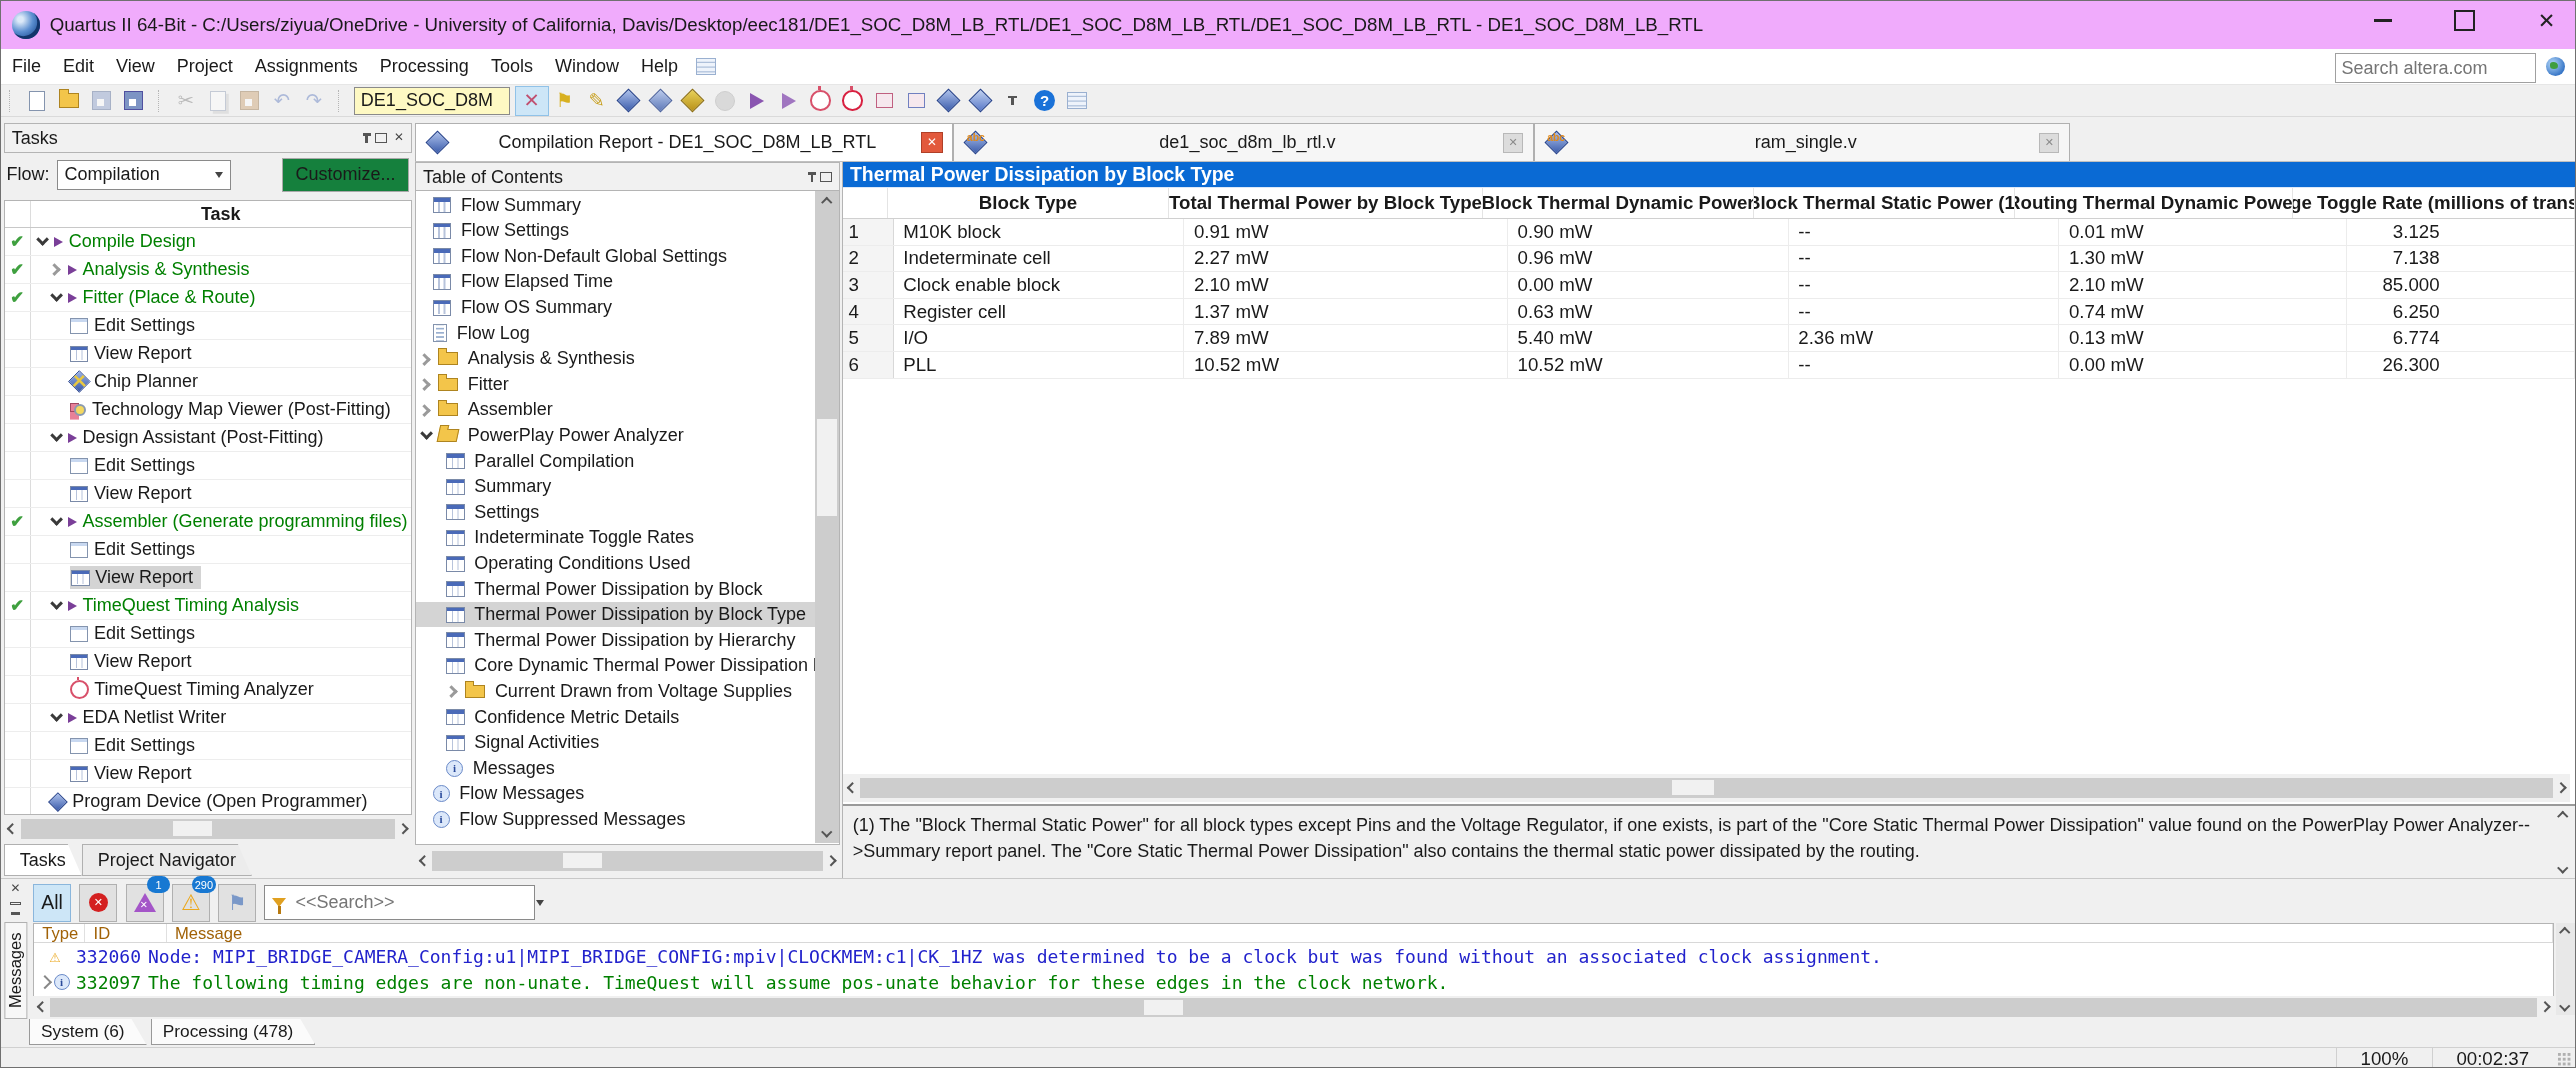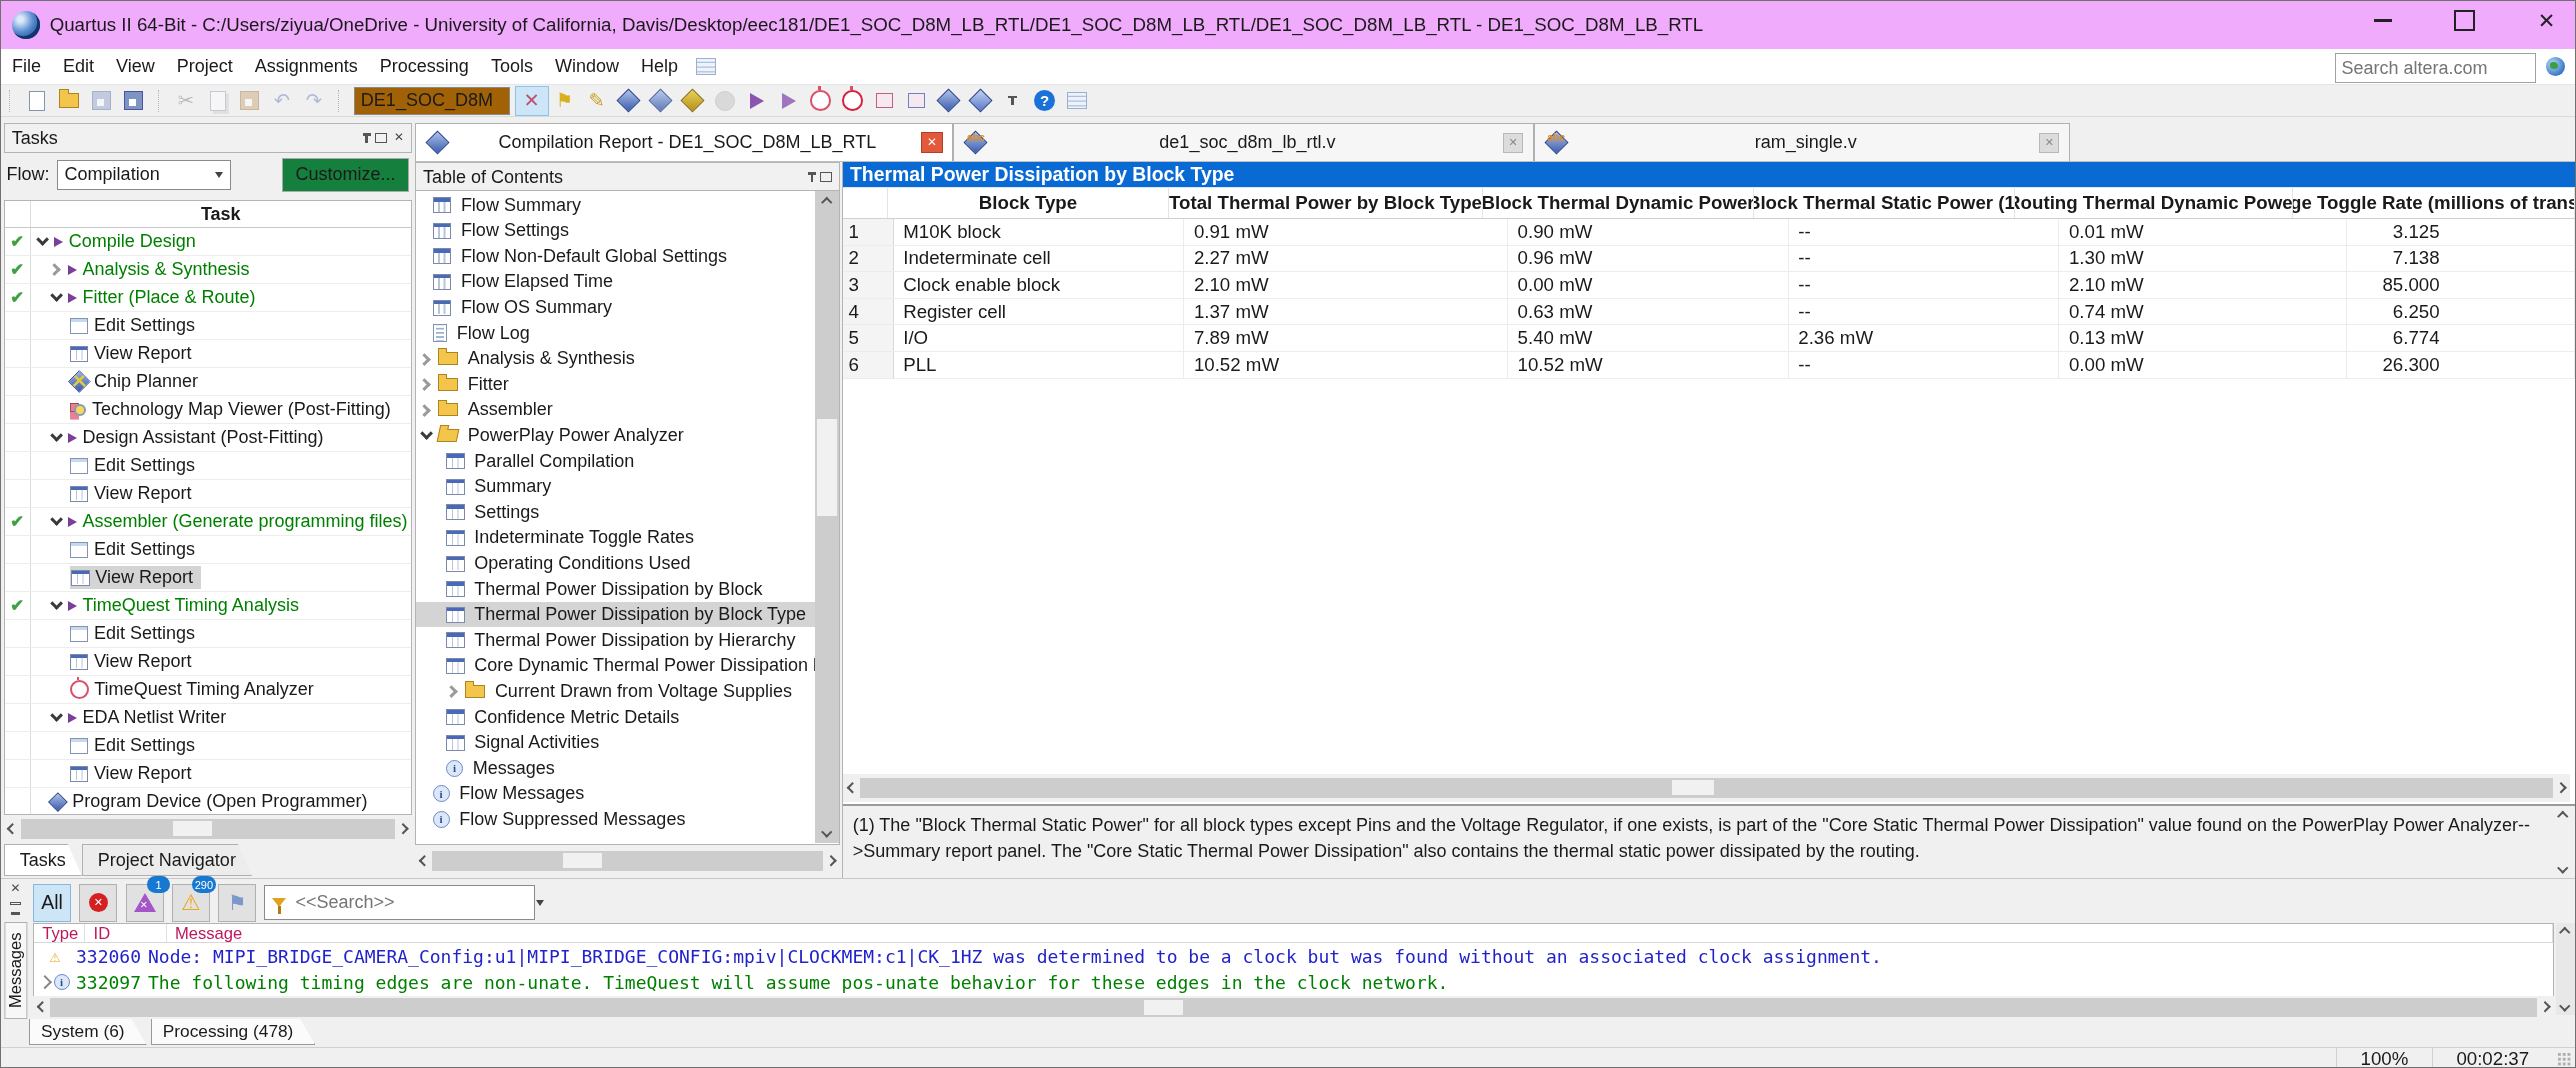"DE1_SOC_D8M" .projcombo { background: #a16207 -> #fef9c3 }
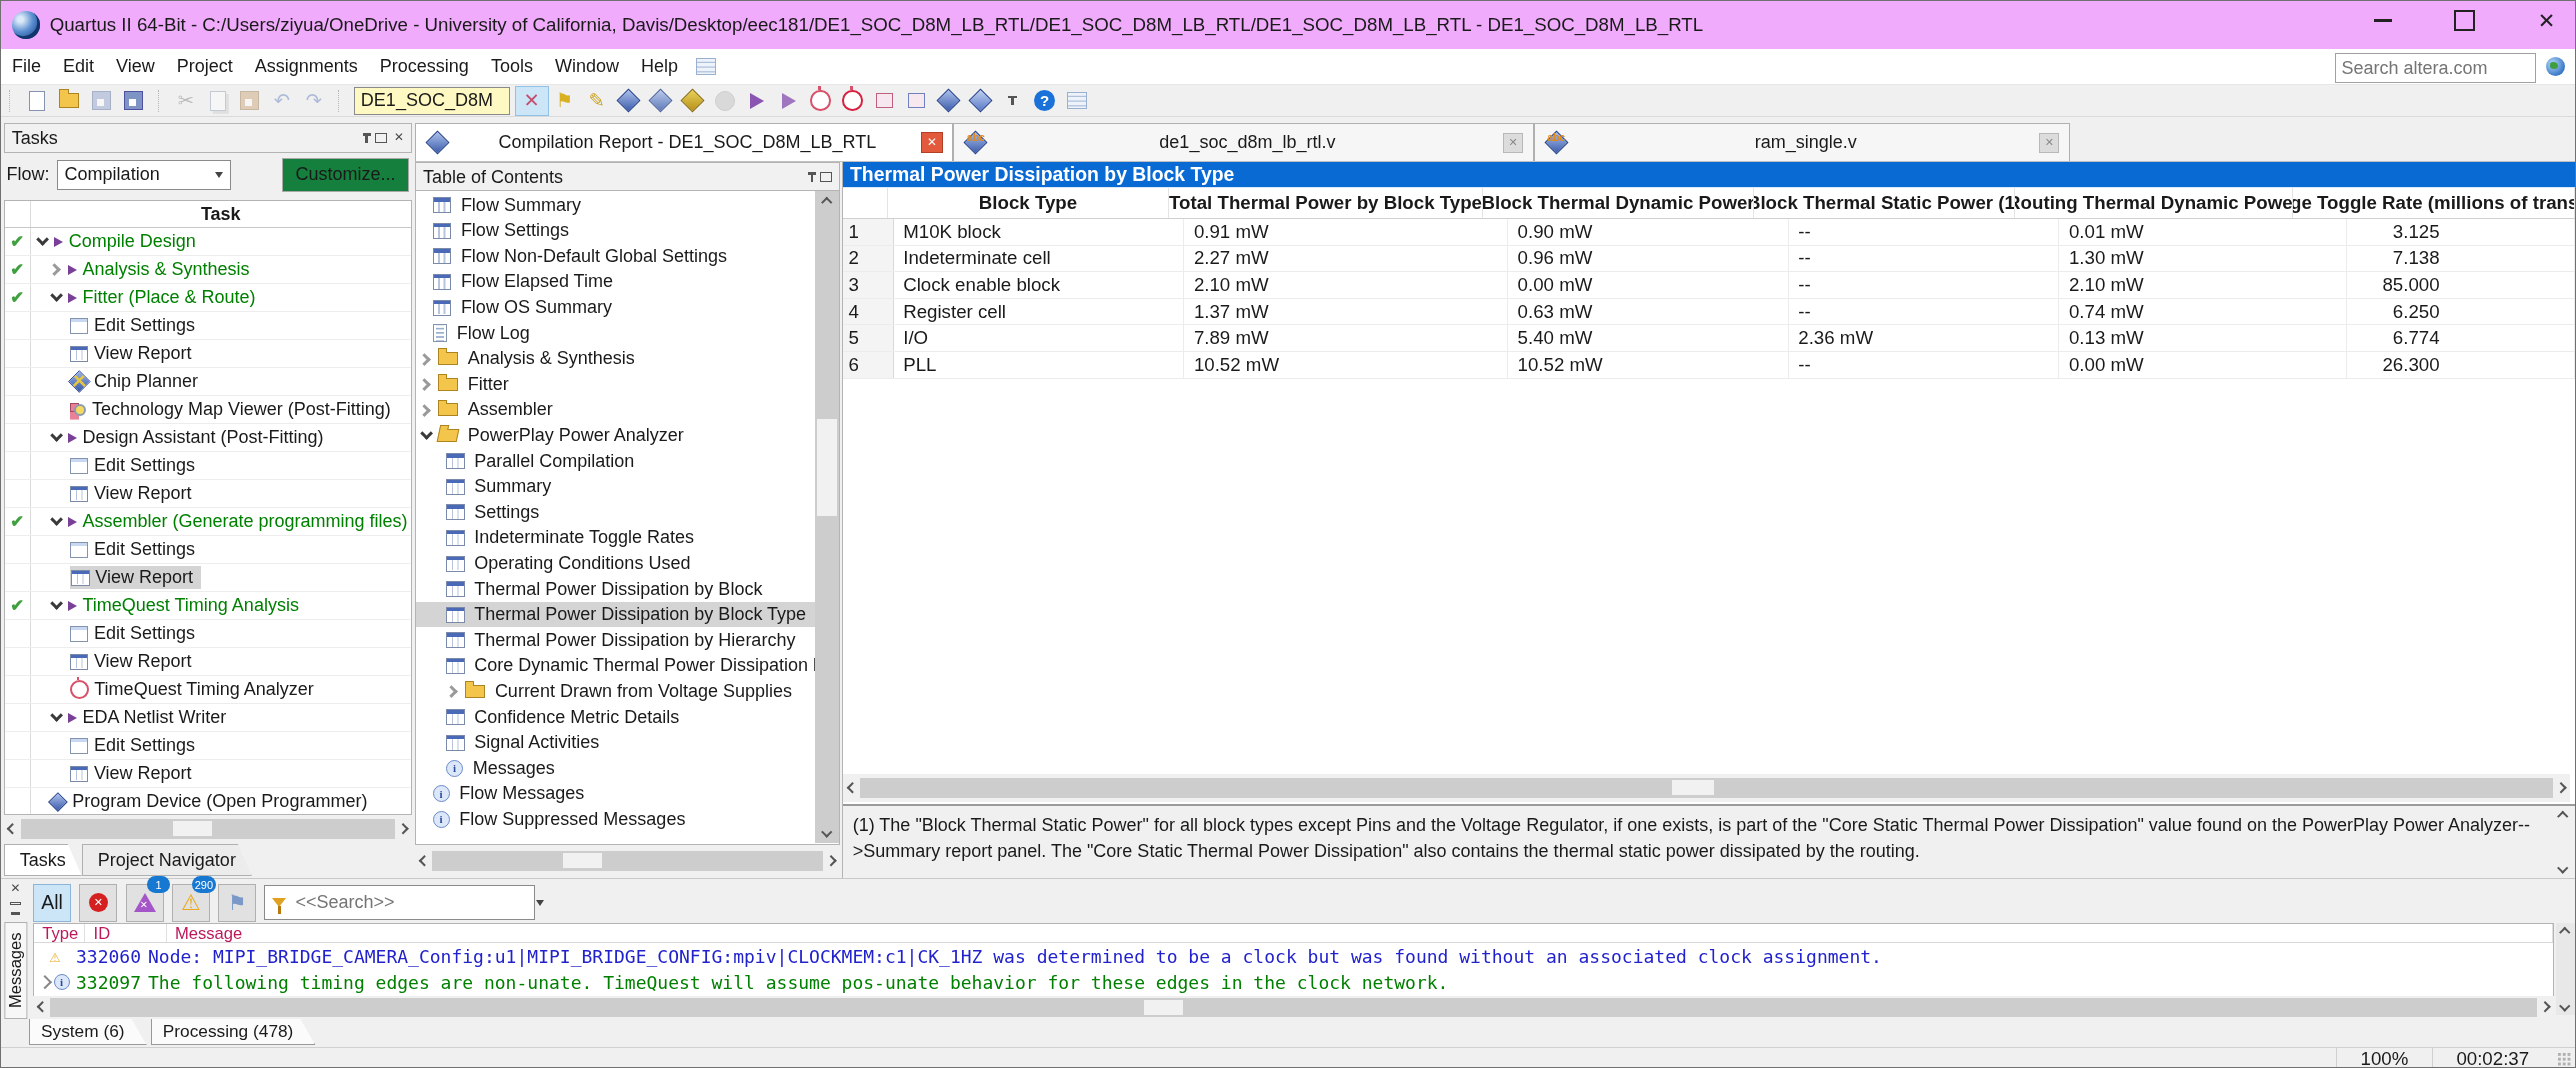"Type" .mhdr { color: #be185d -> #a16207 }
